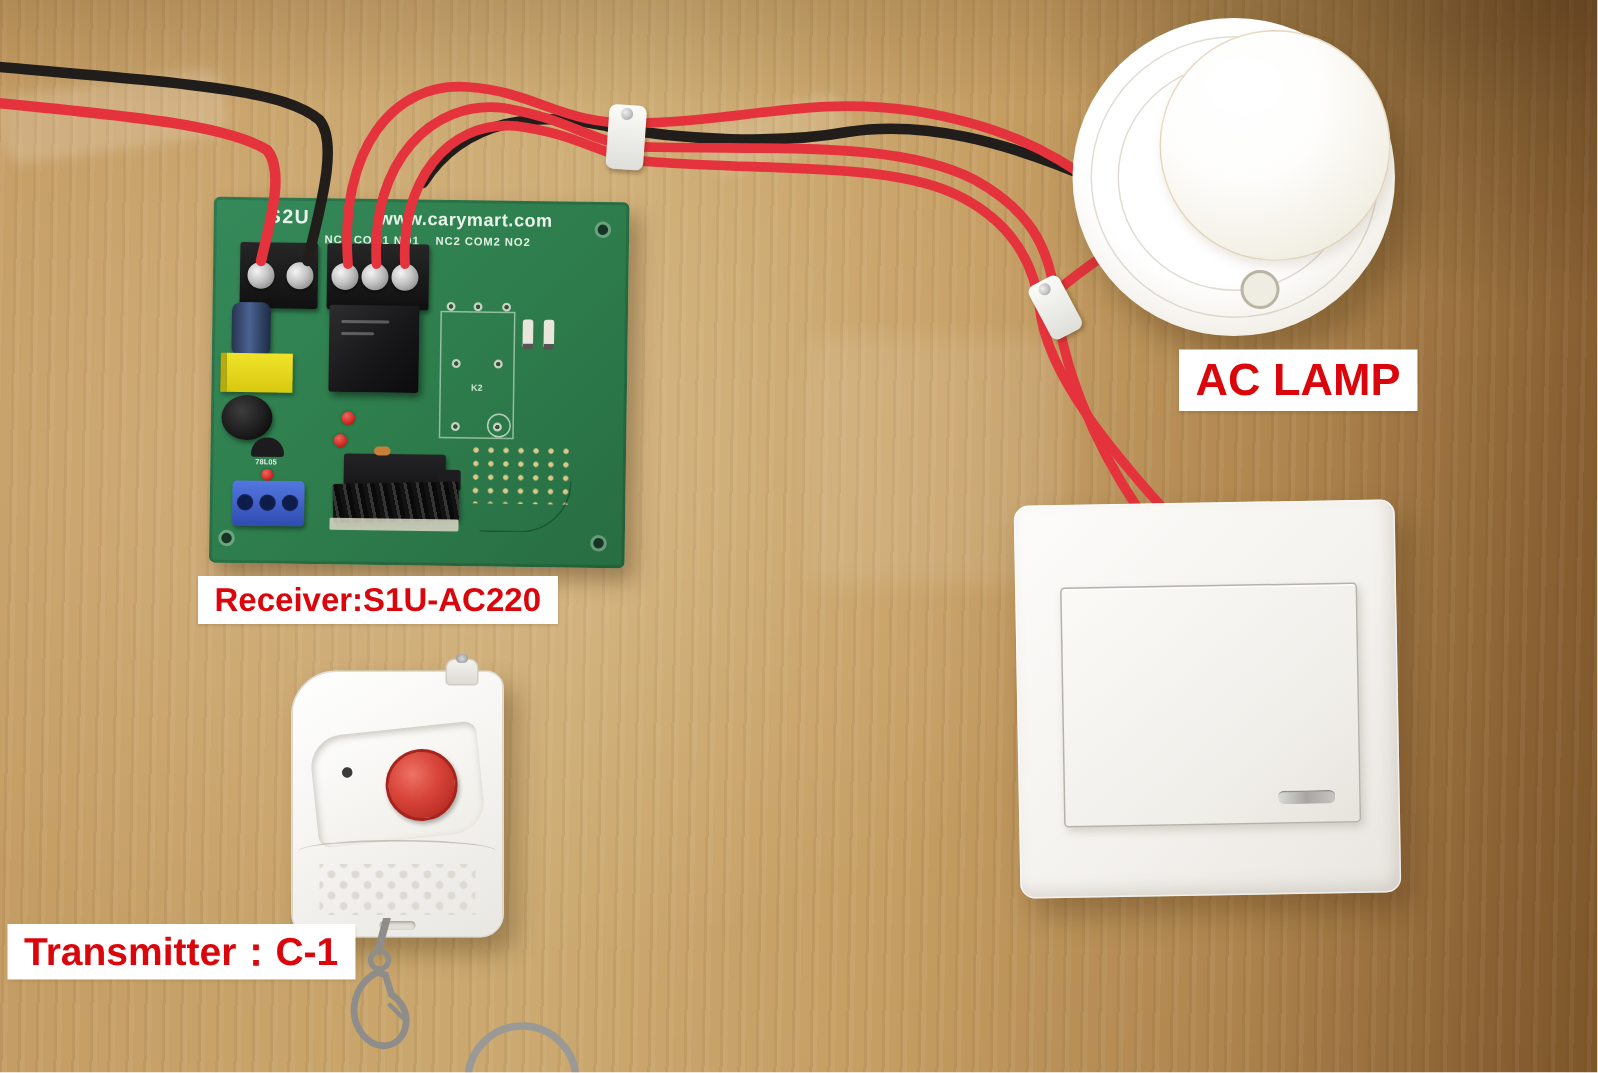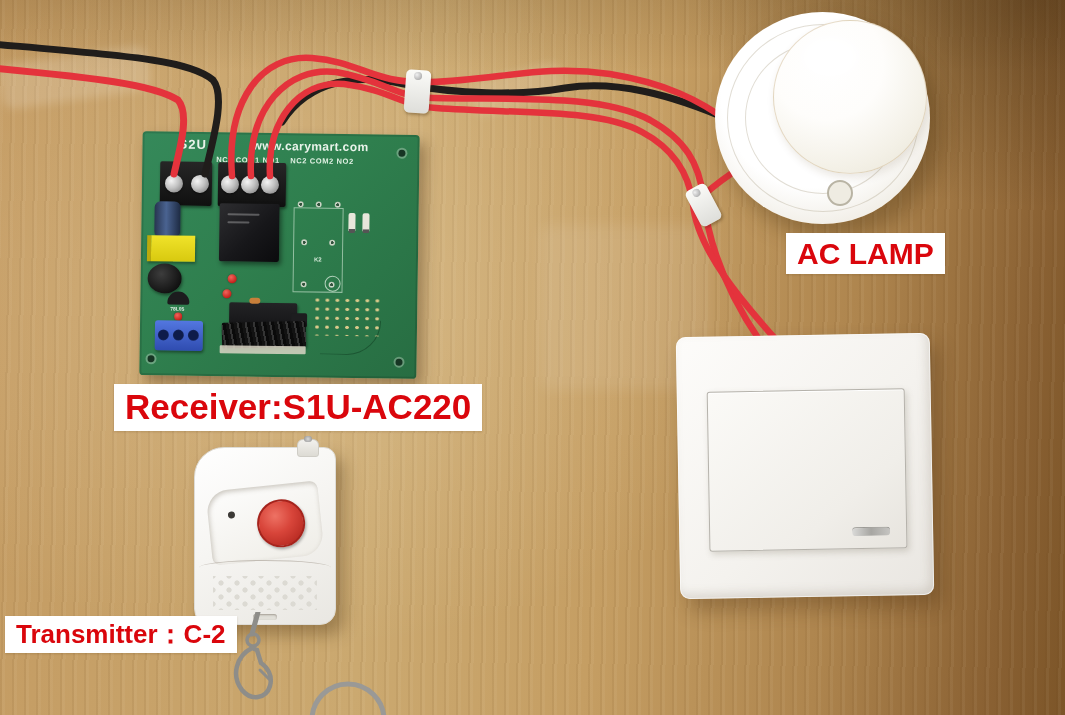"Receiver:S1U-AC220" .cap-receiver { font-size: 35px -> 22px; left: 114px -> 132px }
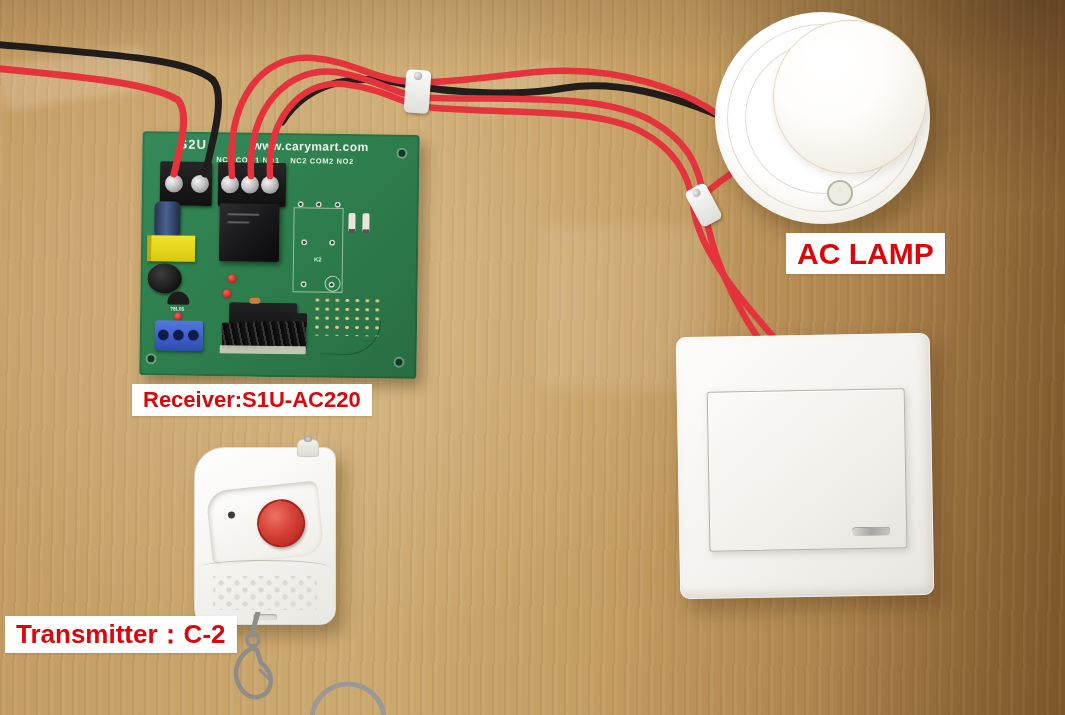"Transmitter：C-2" div.abs { text: C-2 -> C-1 }
